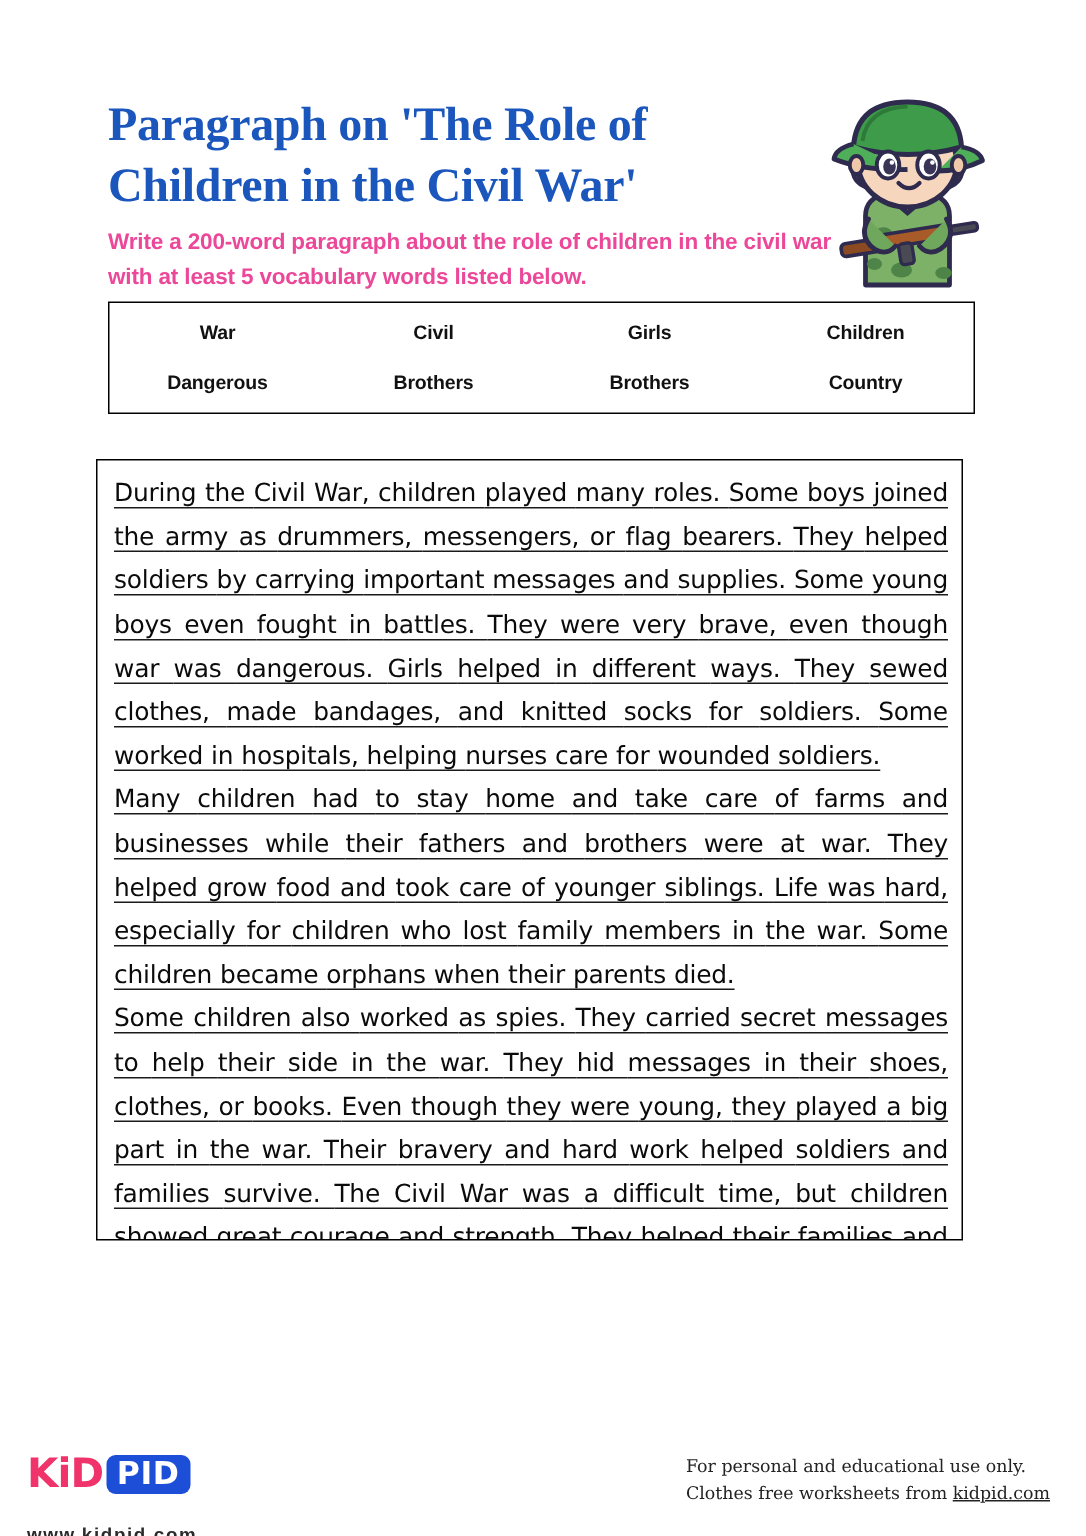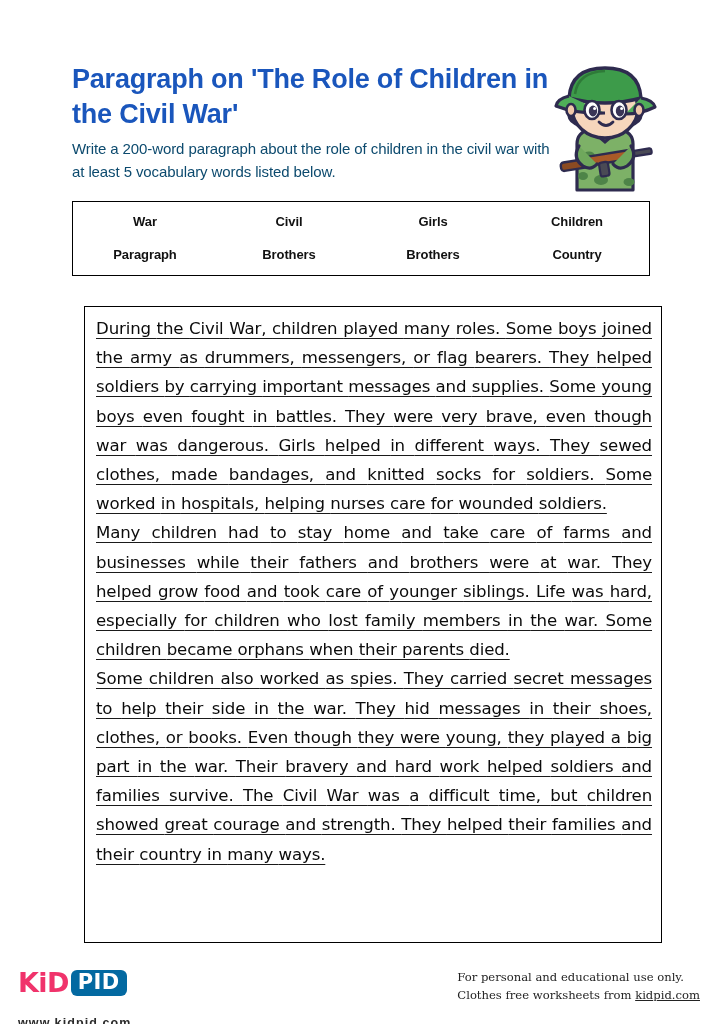"Paragraph on 'The Role of" #title { font-family: Liberation Sans, sans-serif -> Liberation Serif, serif; font-size: 27px -> 32px }
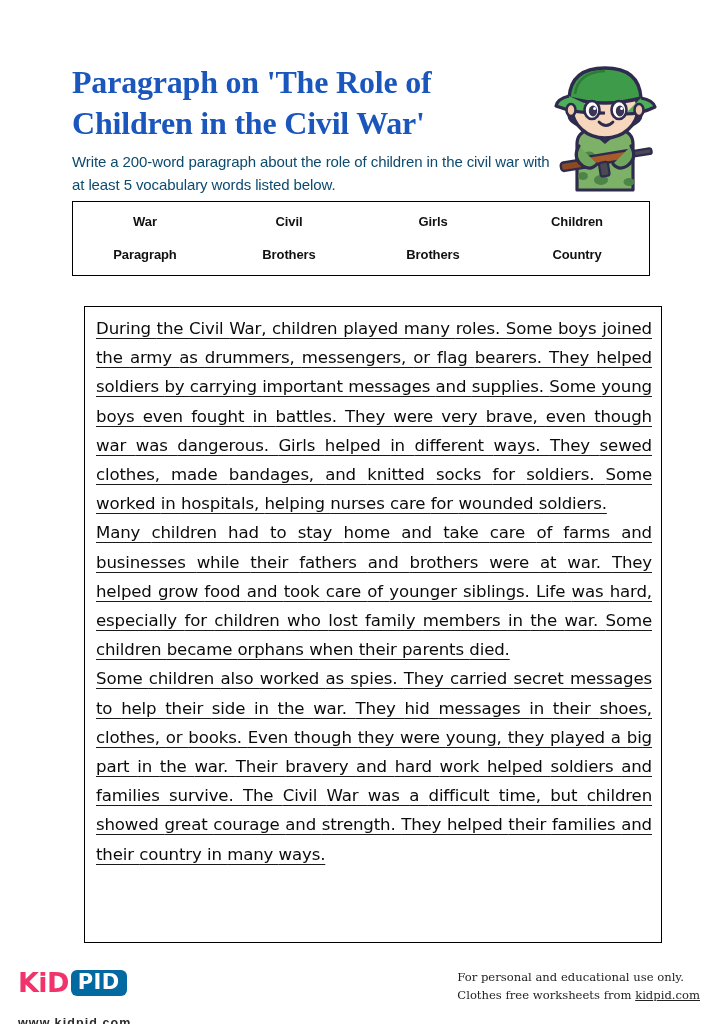"Write a 200-word paragraph about" #subtitle { color: #0c4a6e -> #ec4899; font-weight: normal -> bold }
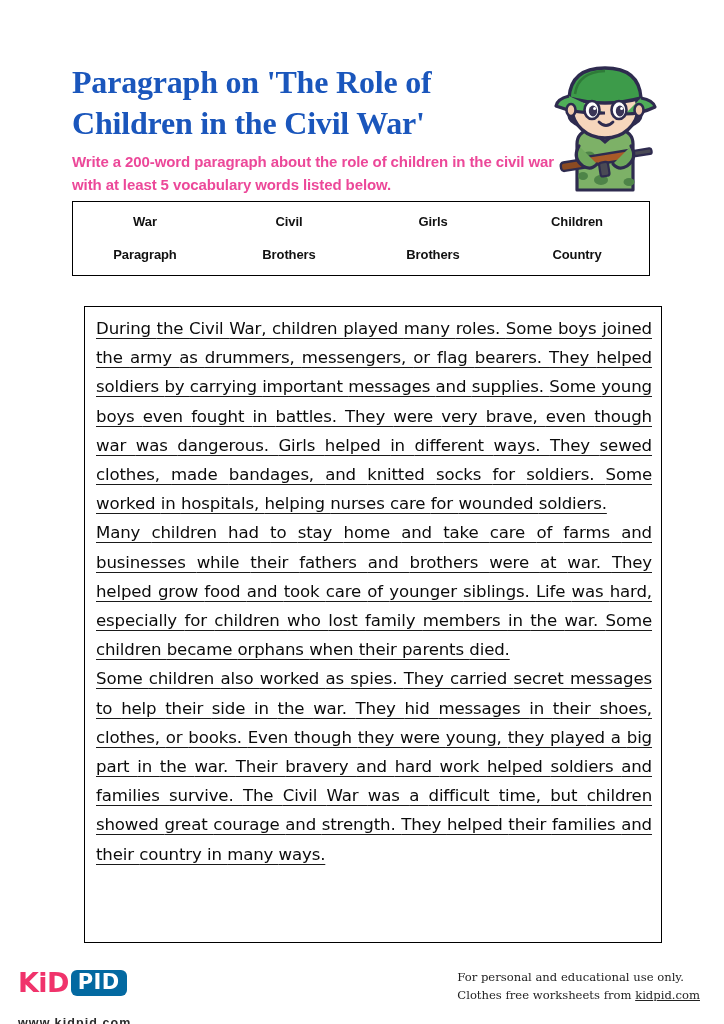"Paragraph" div.vocab-cell { text: Paragraph -> Dangerous }
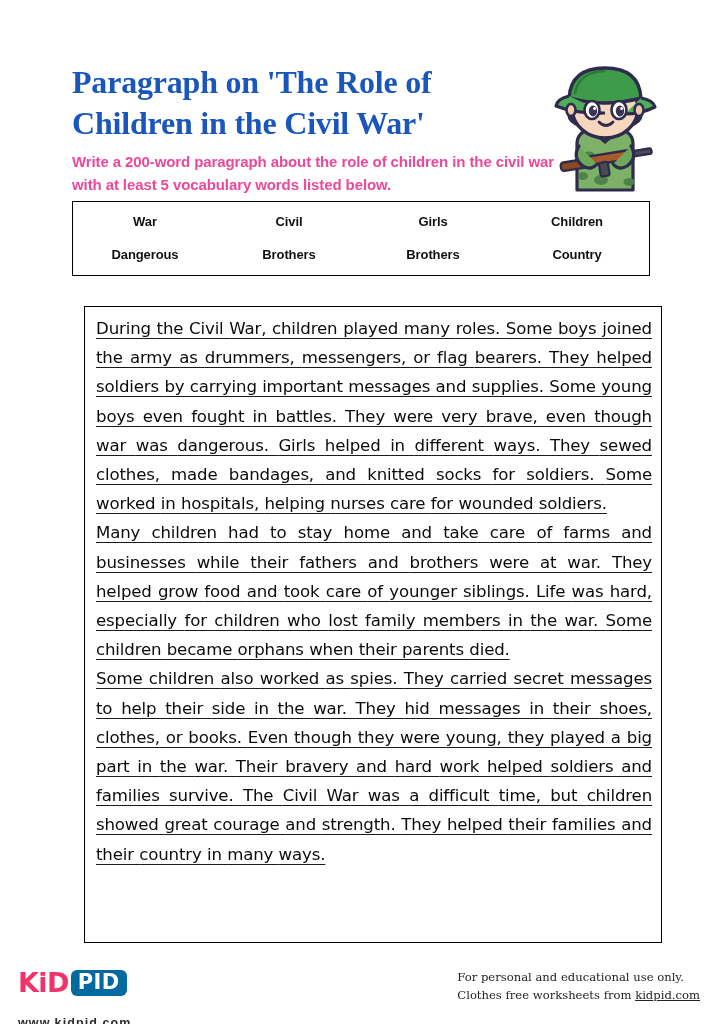"During the Civil War, children" #paragraph-box { height: 637px -> 521px; left: 84px -> 64px }
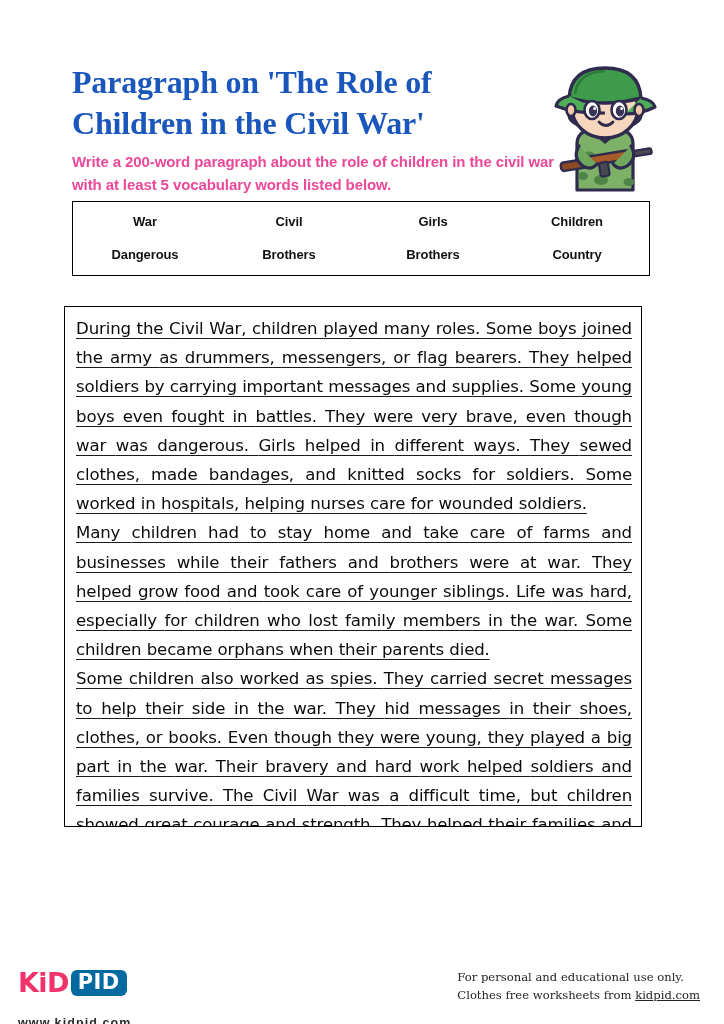"PID" #logo-pid { background: #0369a1 -> #1d4ed8 }
